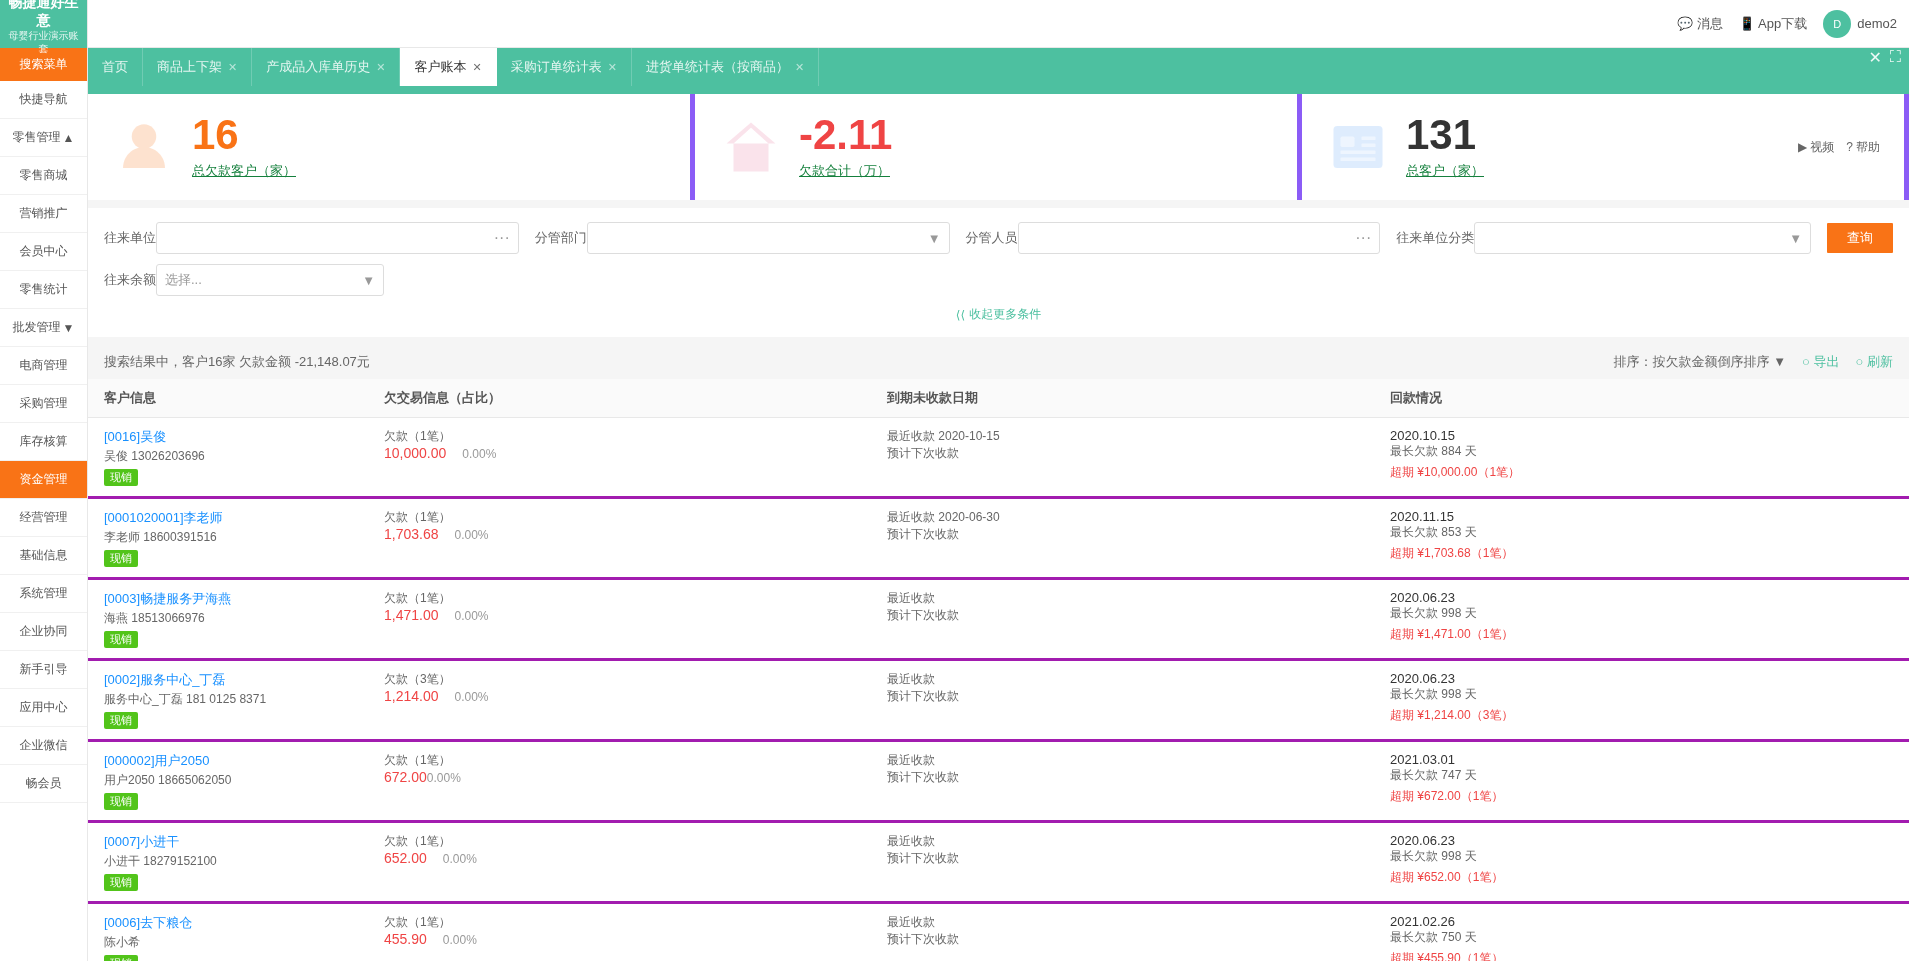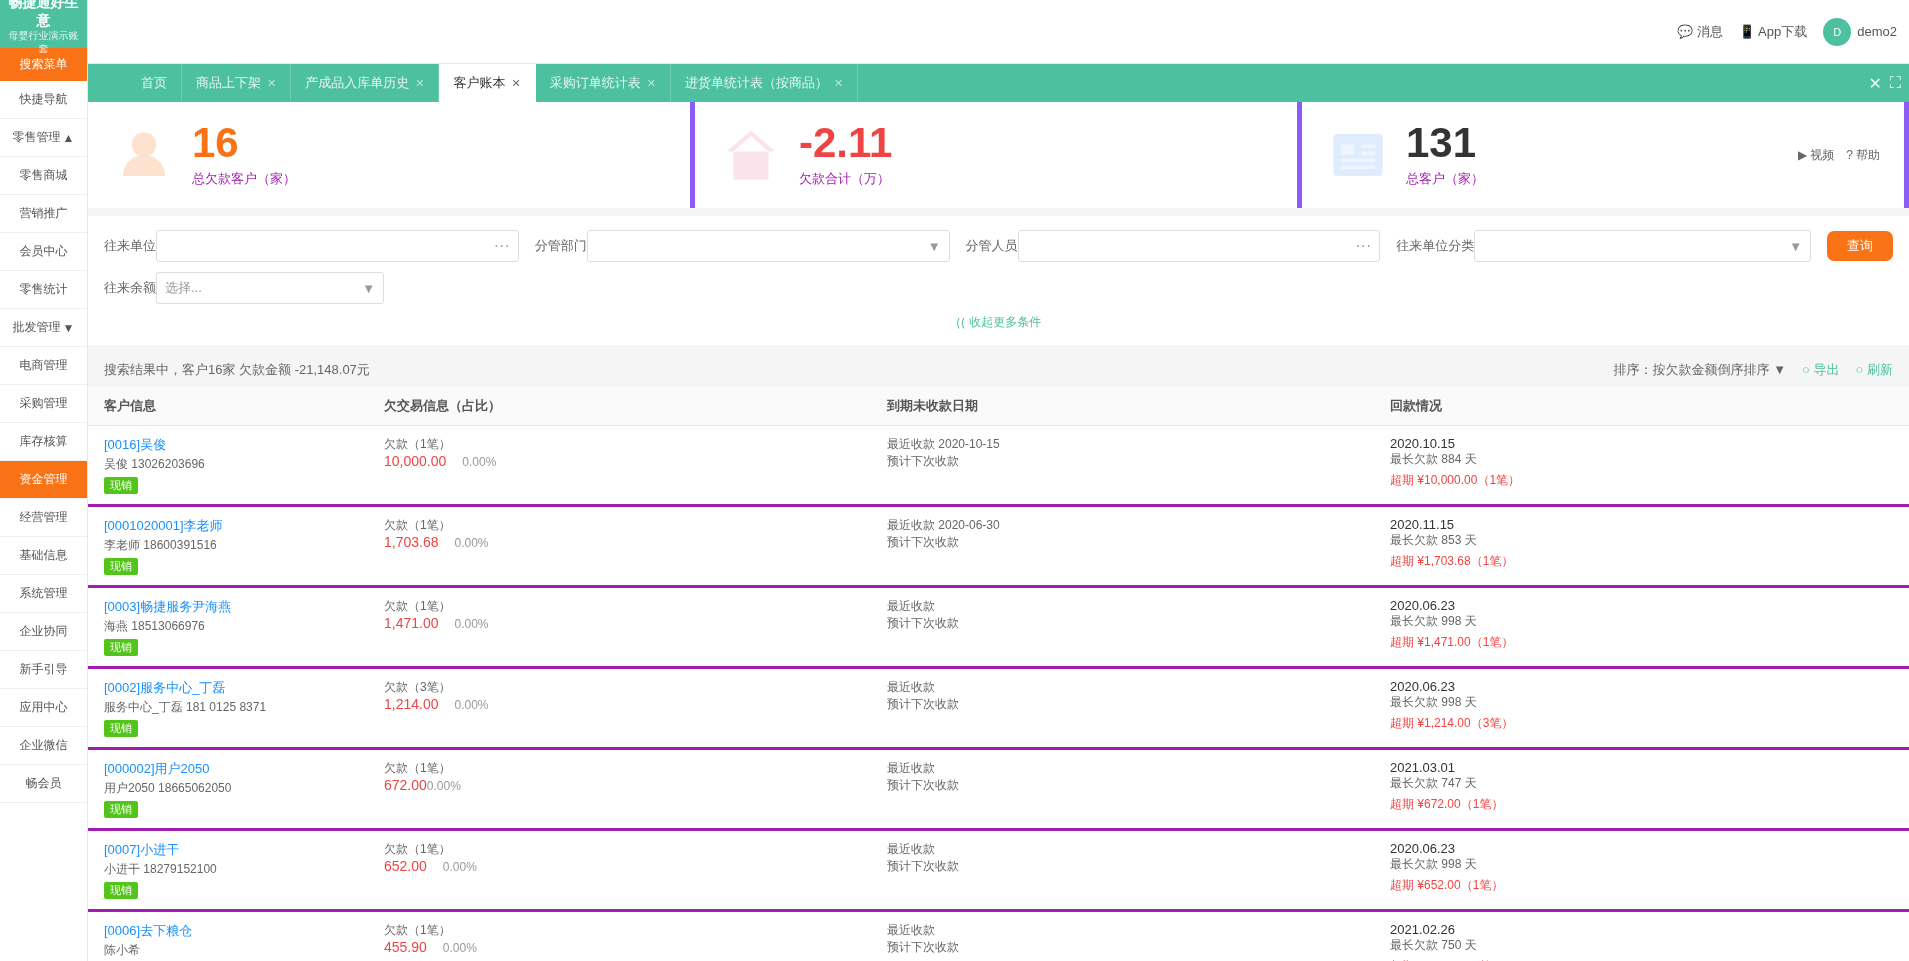"💬 消息" .topbar { height: 64px -> 48px }
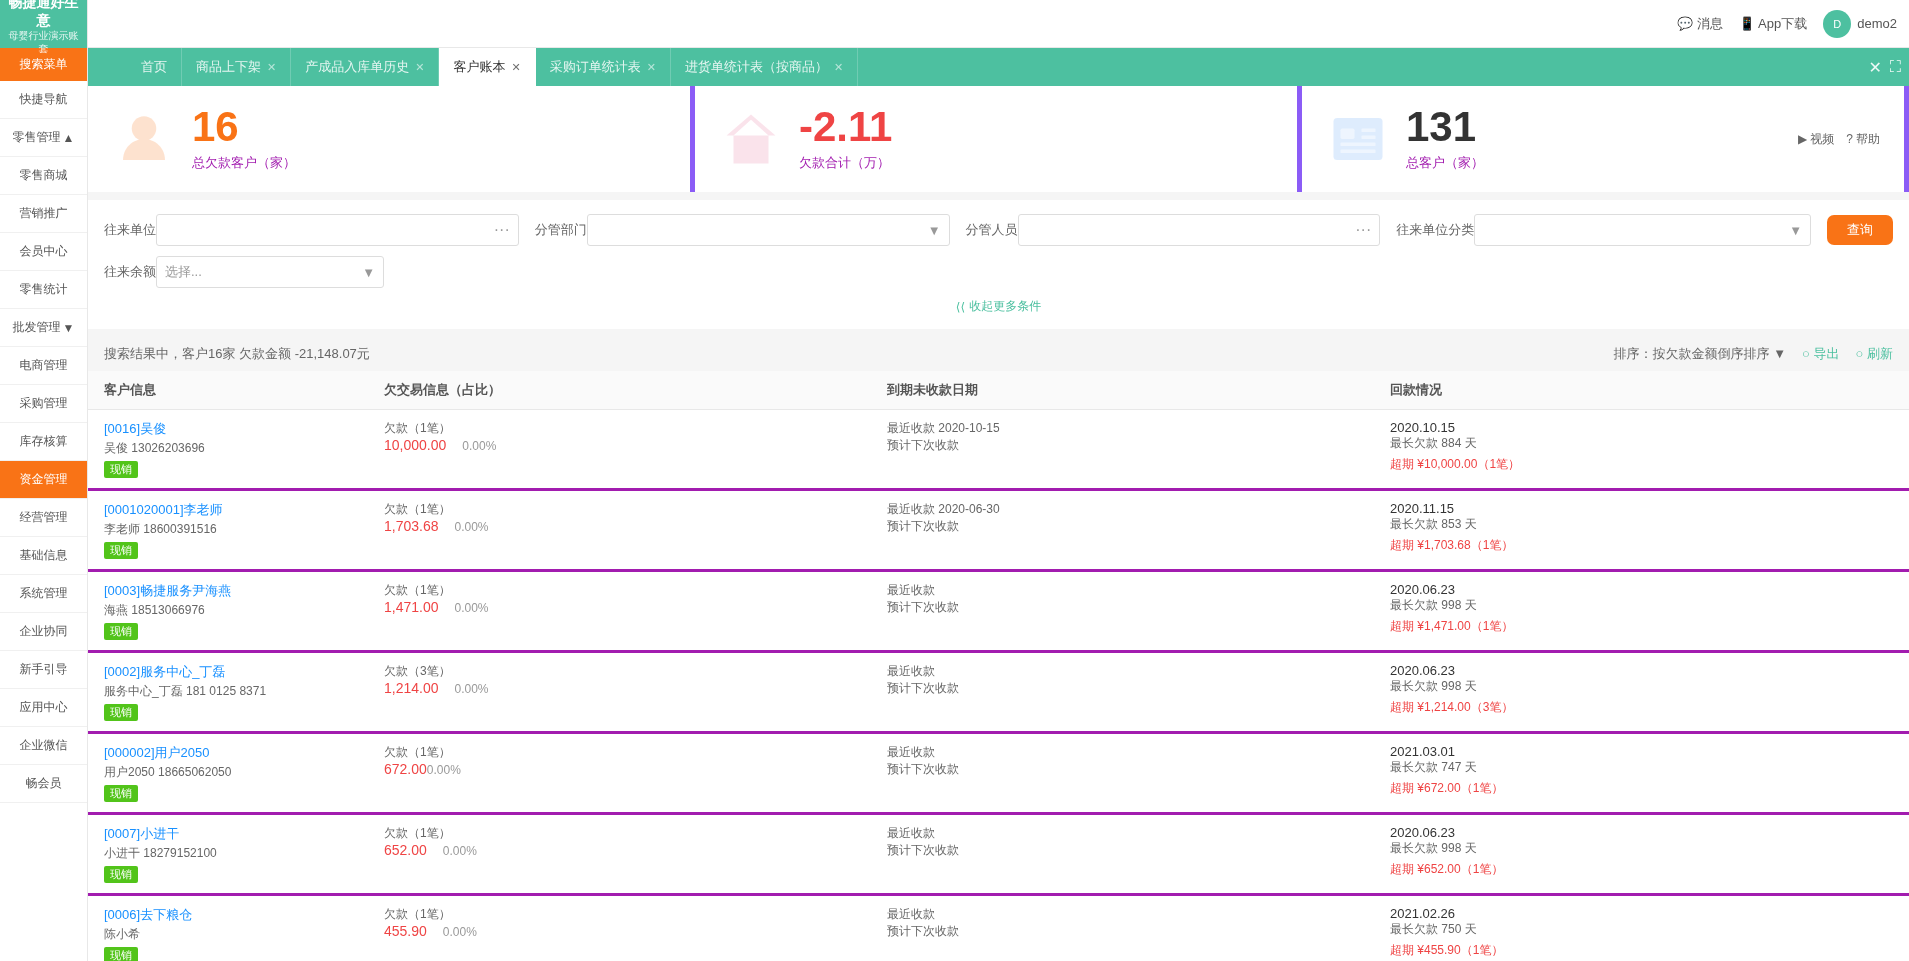"首页" .tabs { align-items: center -> none; height: 38px -> 46px; padding-left: 39px -> none }
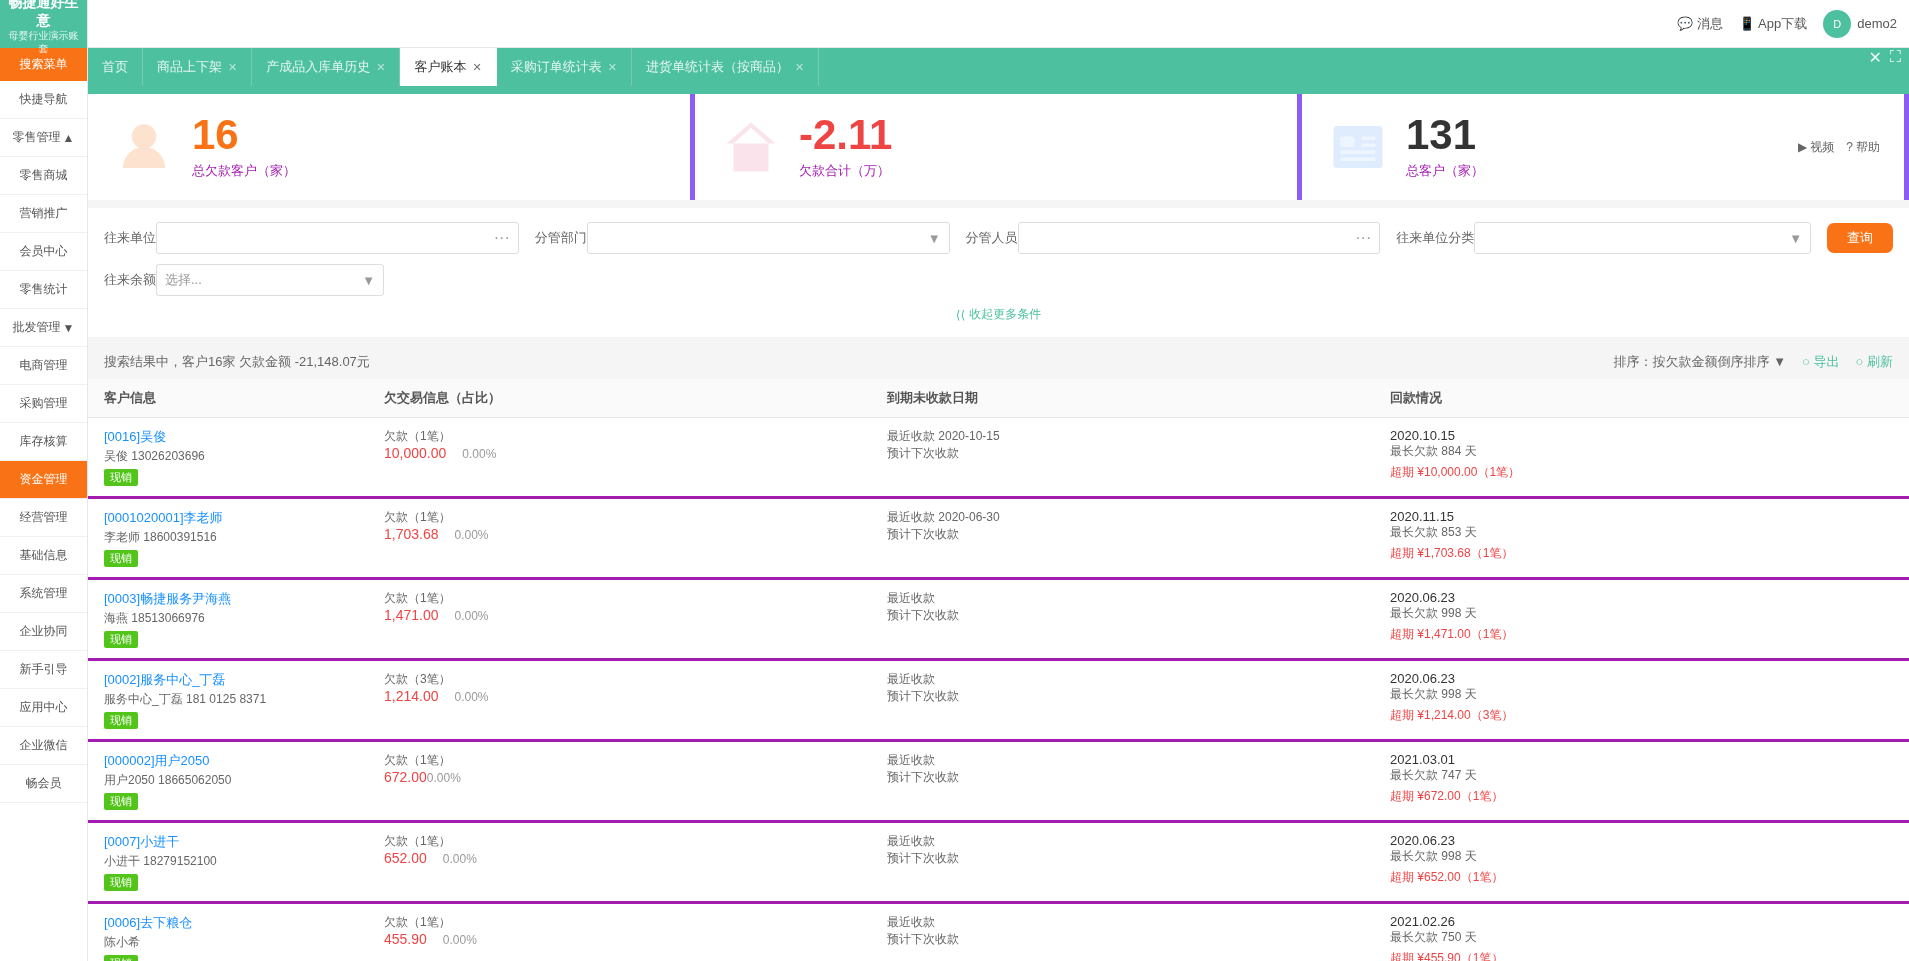"总欠款客户（家）" .stat-label { color: #a21caf -> #15803d; text-decoration: none -> underline }
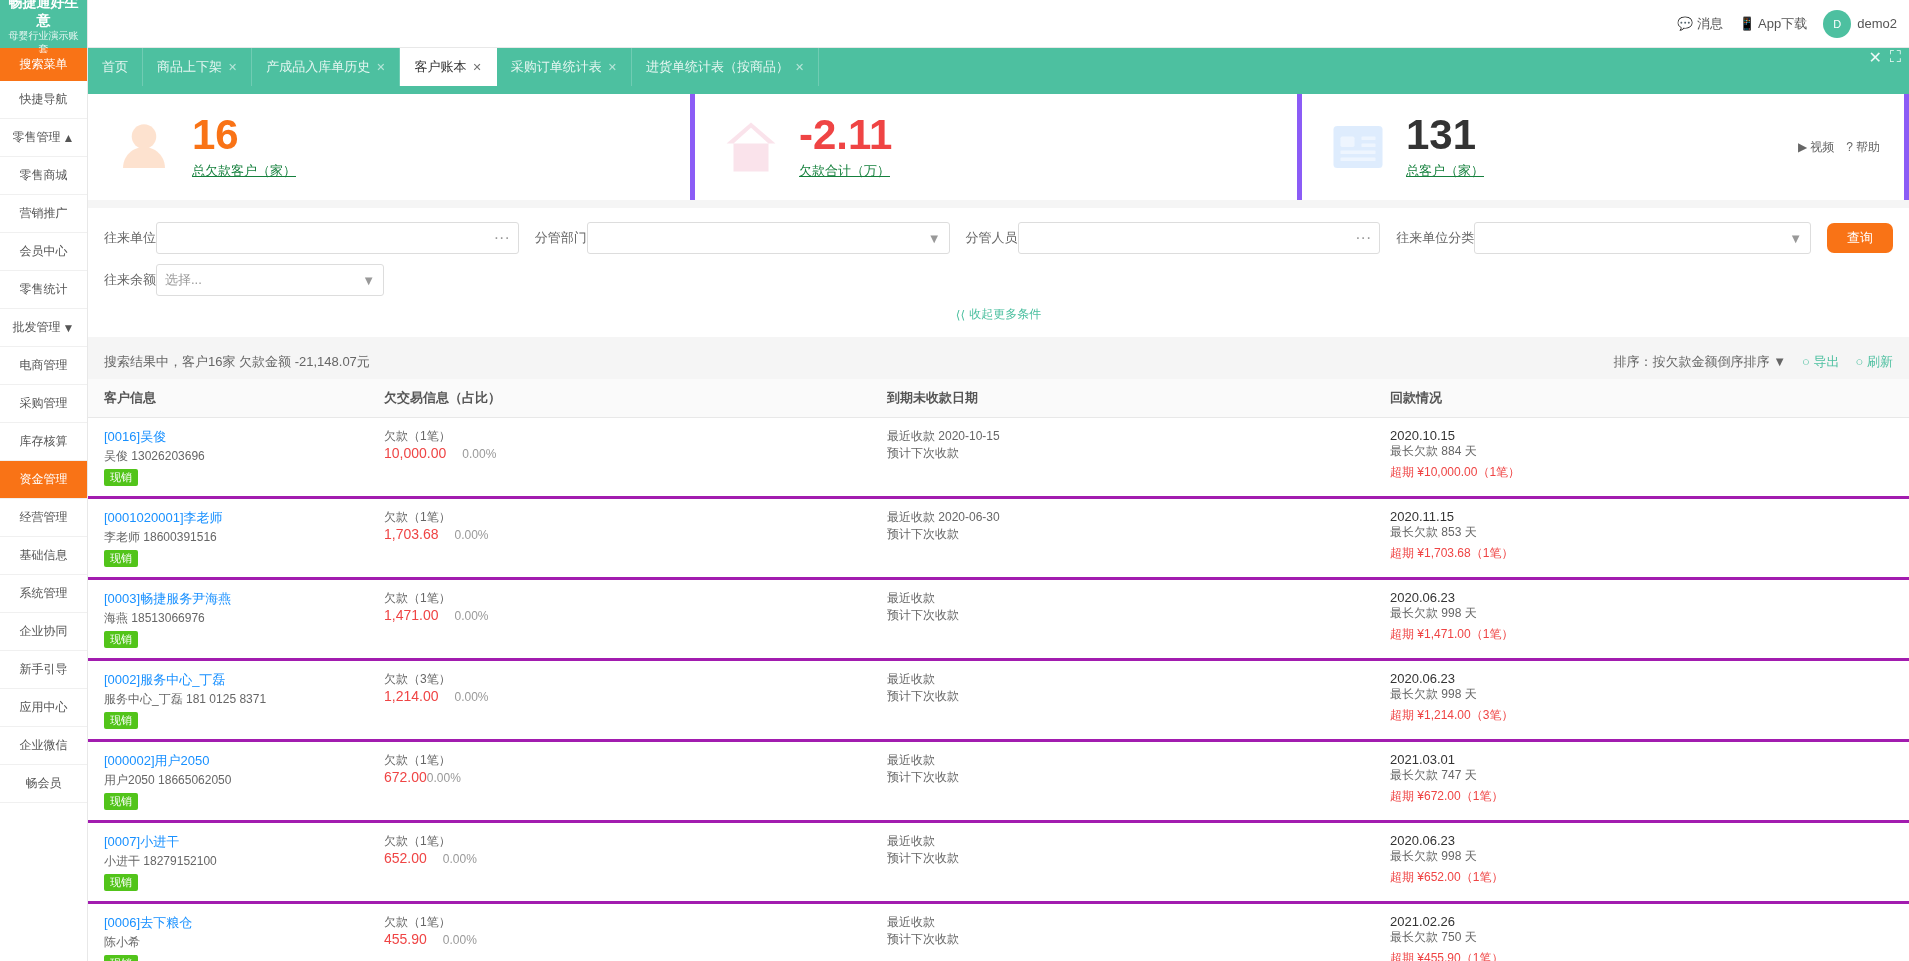"查询" .search-btn { border-radius: 7px -> 1px }
